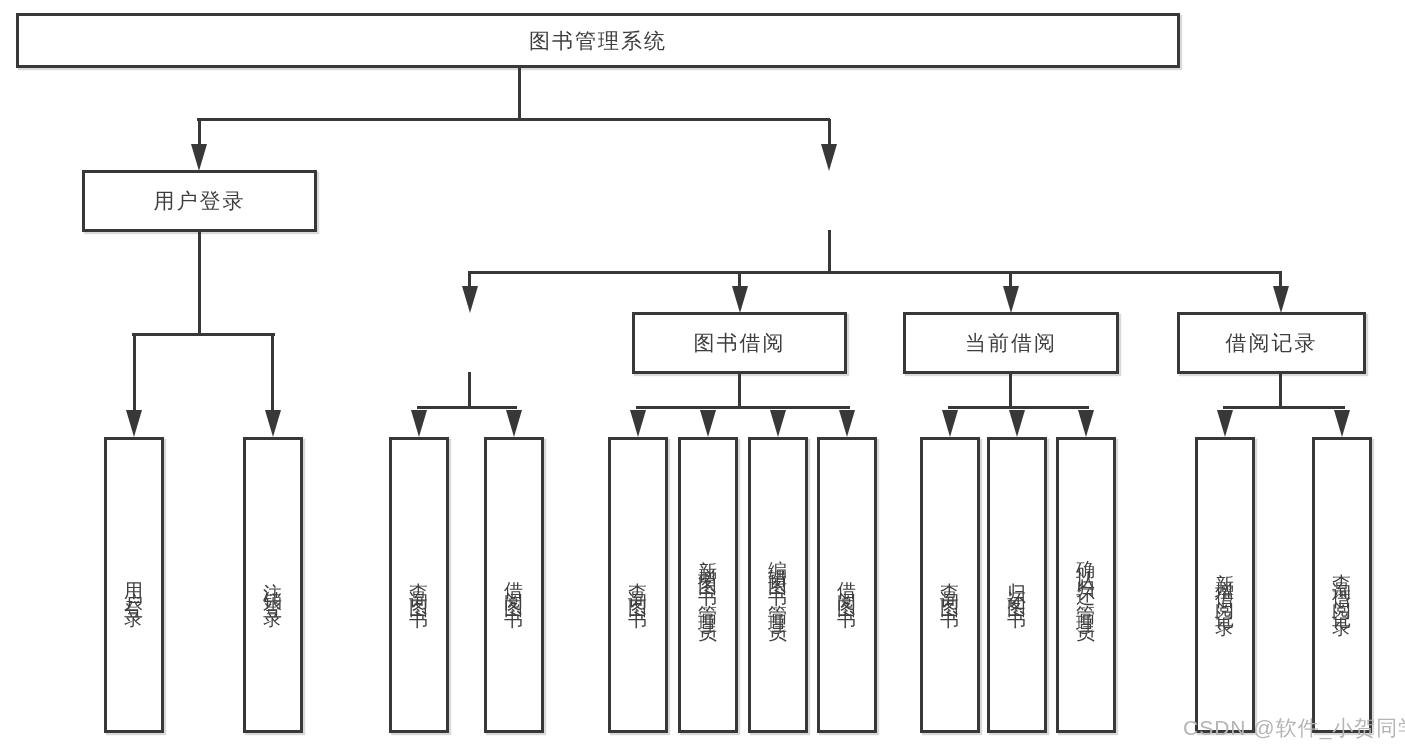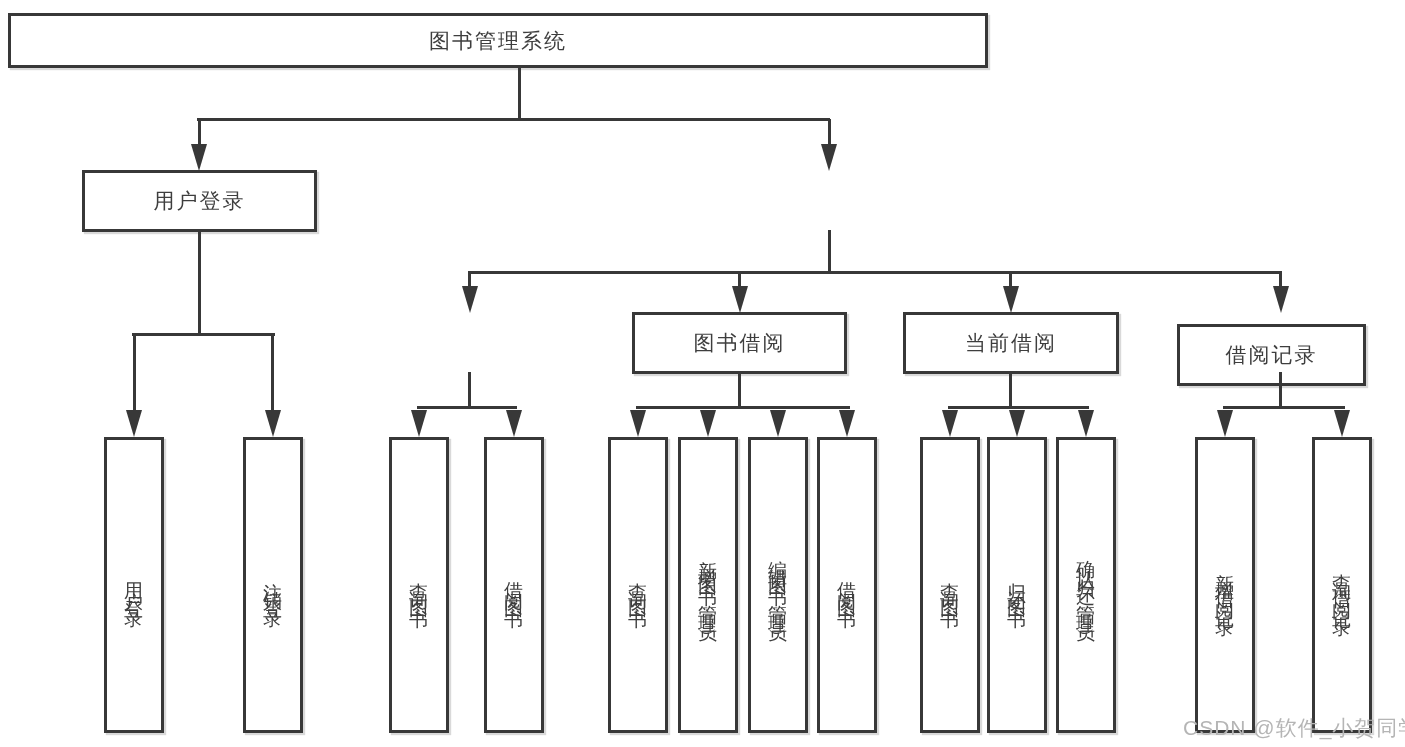"图书管理系统" div.box { left: 8px -> 16px; width: 980px -> 1164px }
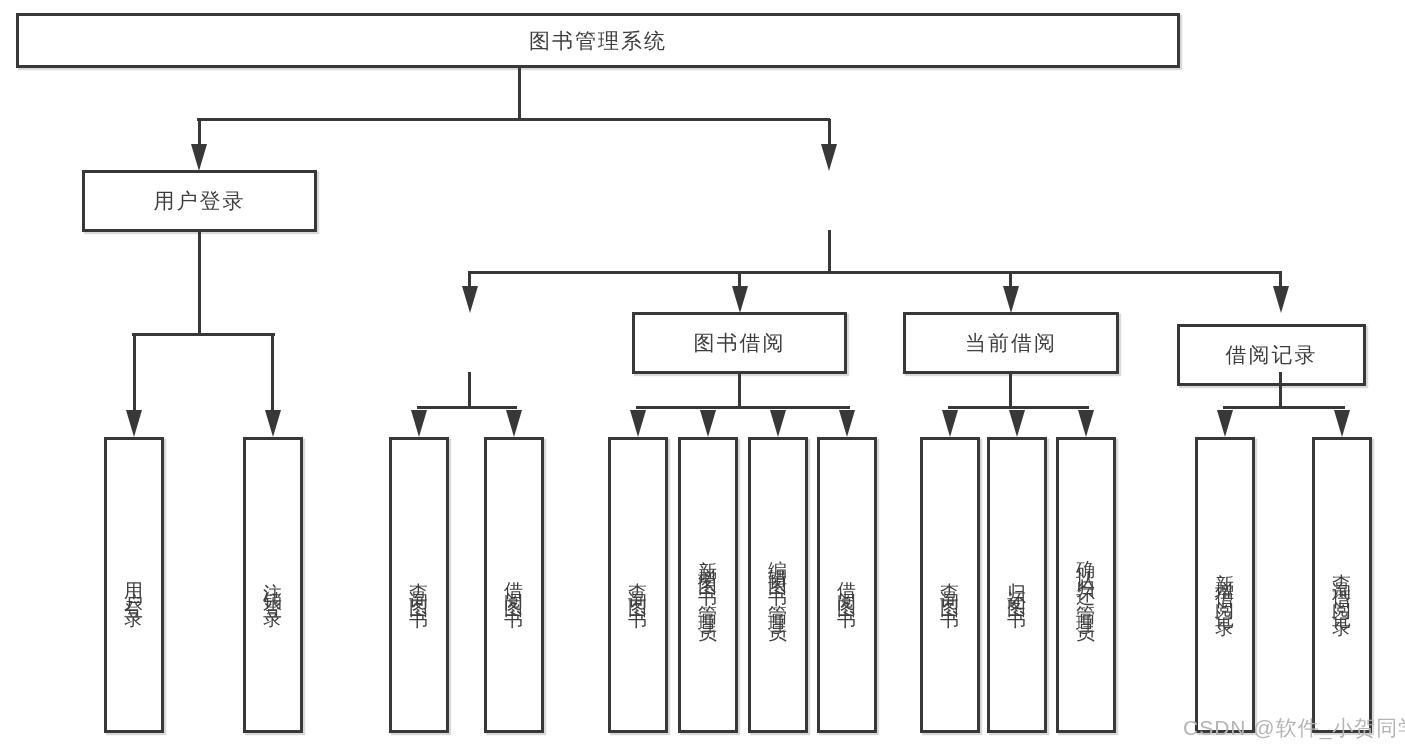"借阅记录" div.box { top: 324px -> 312px }
